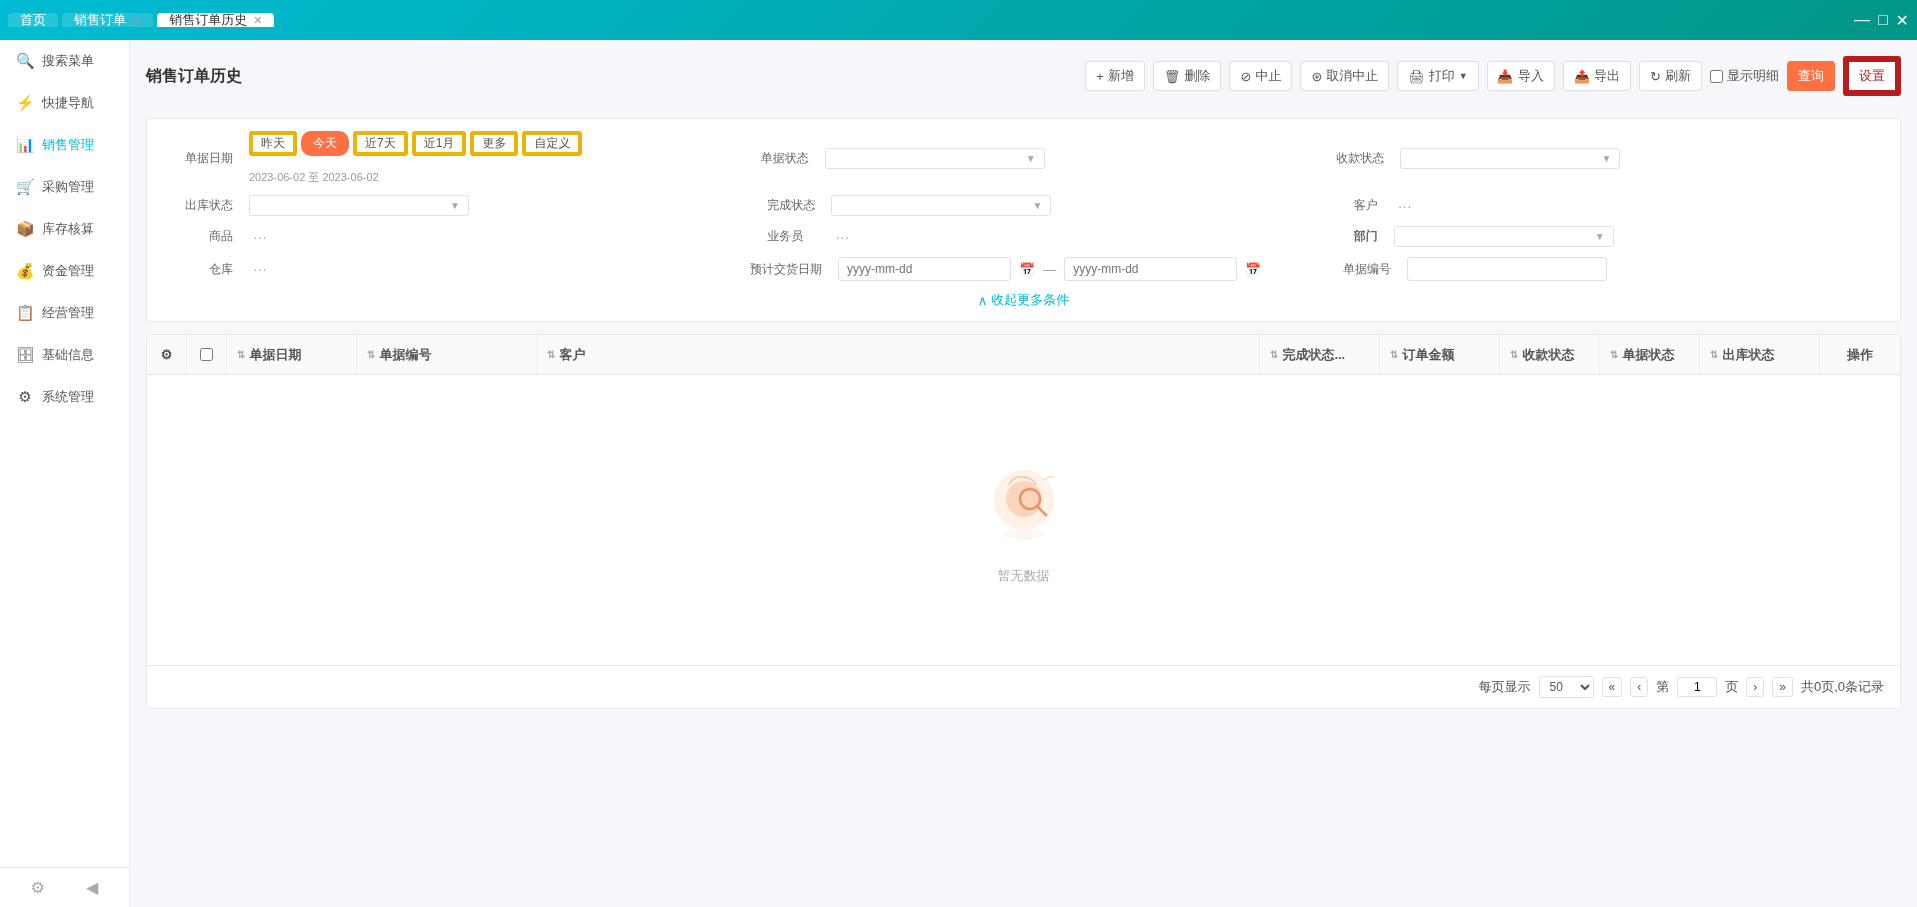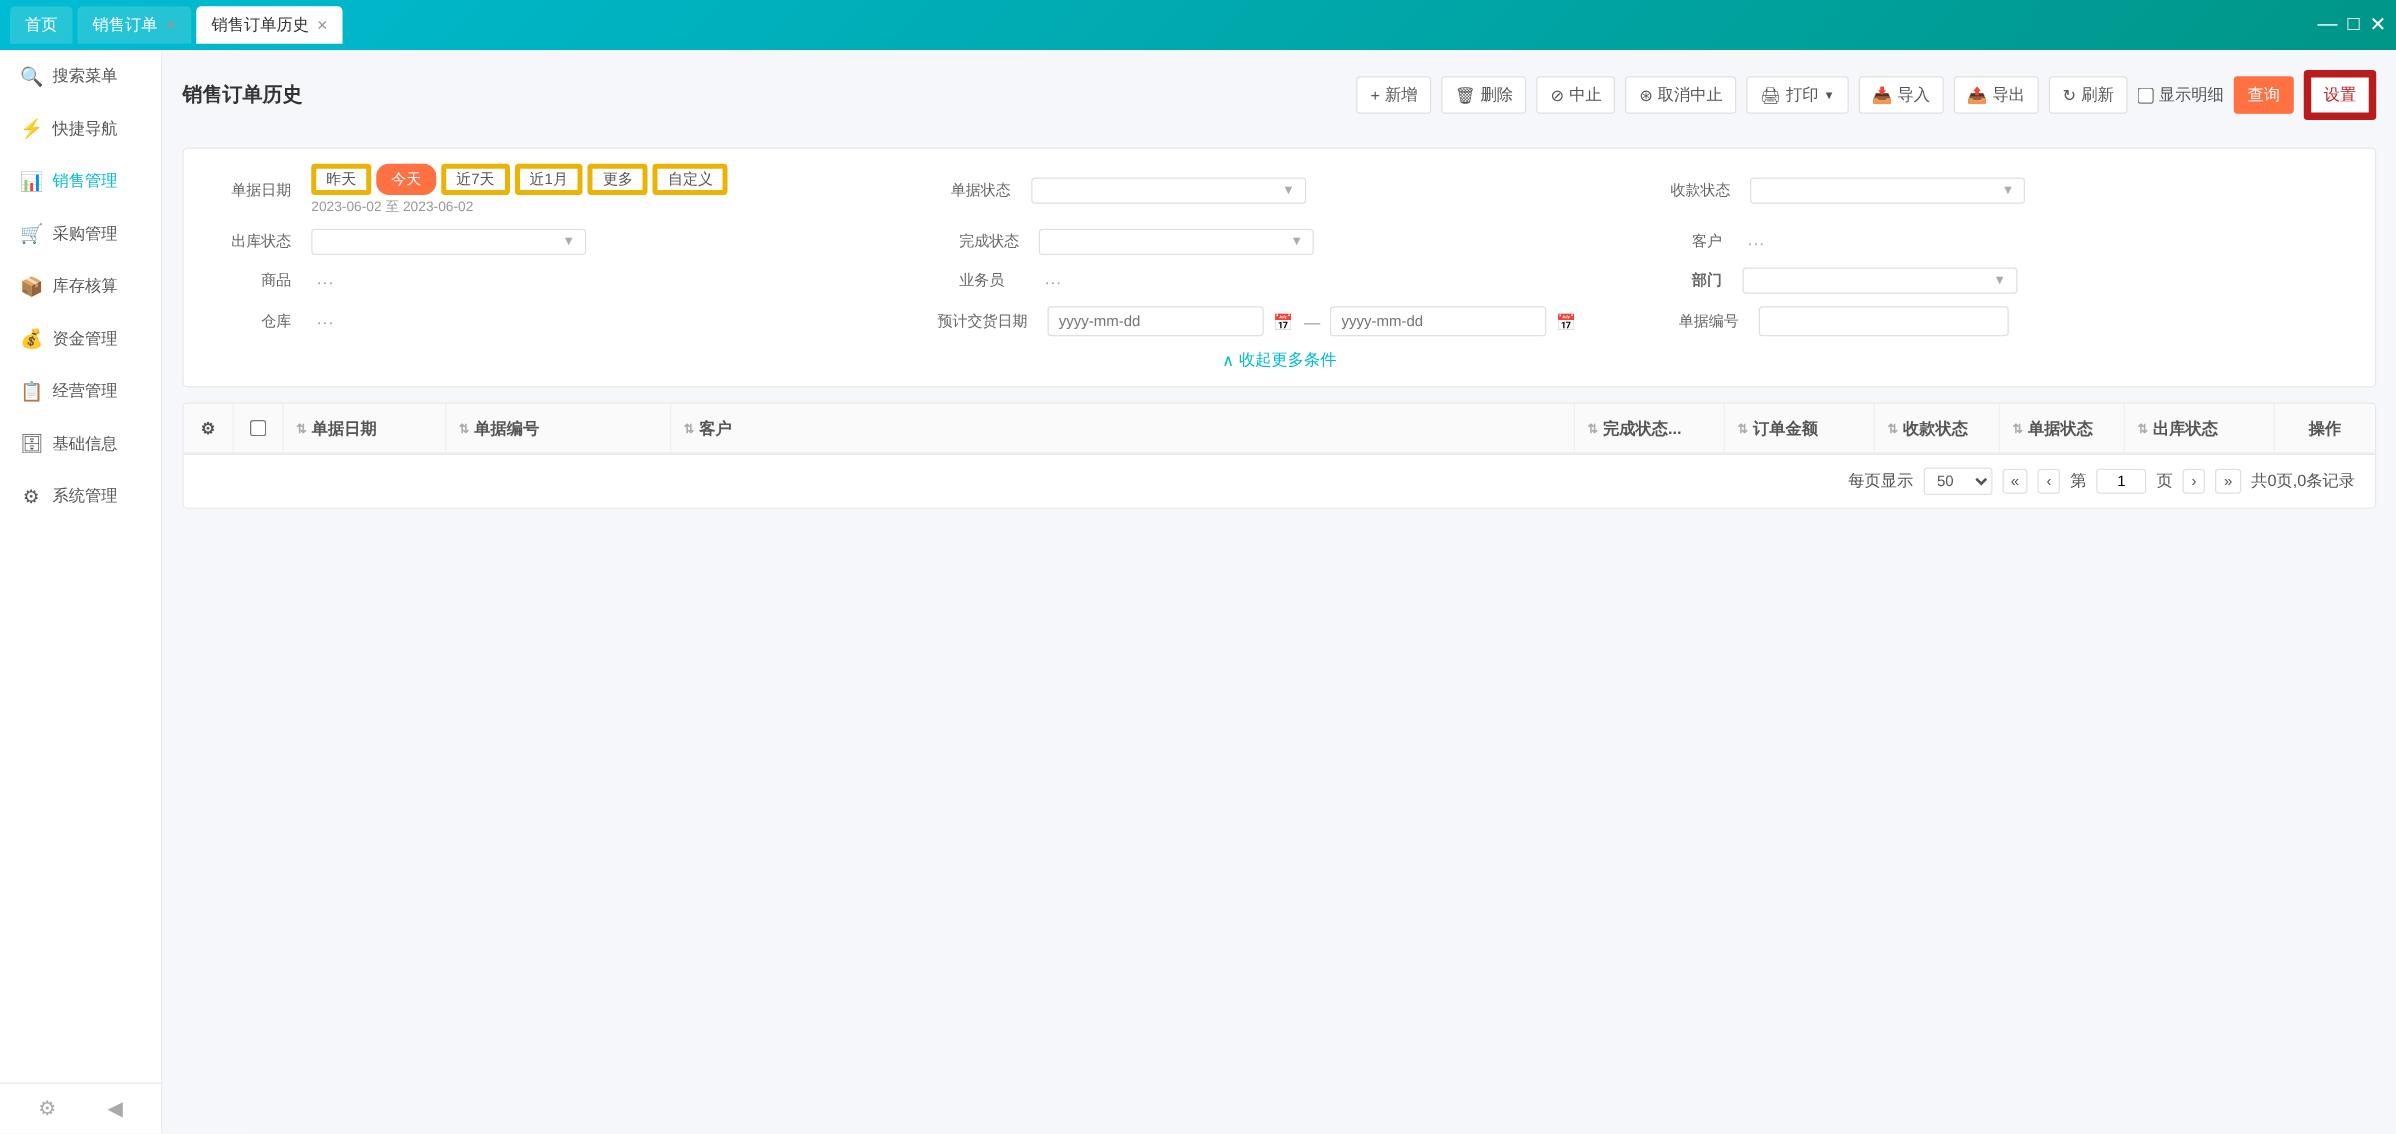"首页" .tab-item { height: 30px -> 14px }
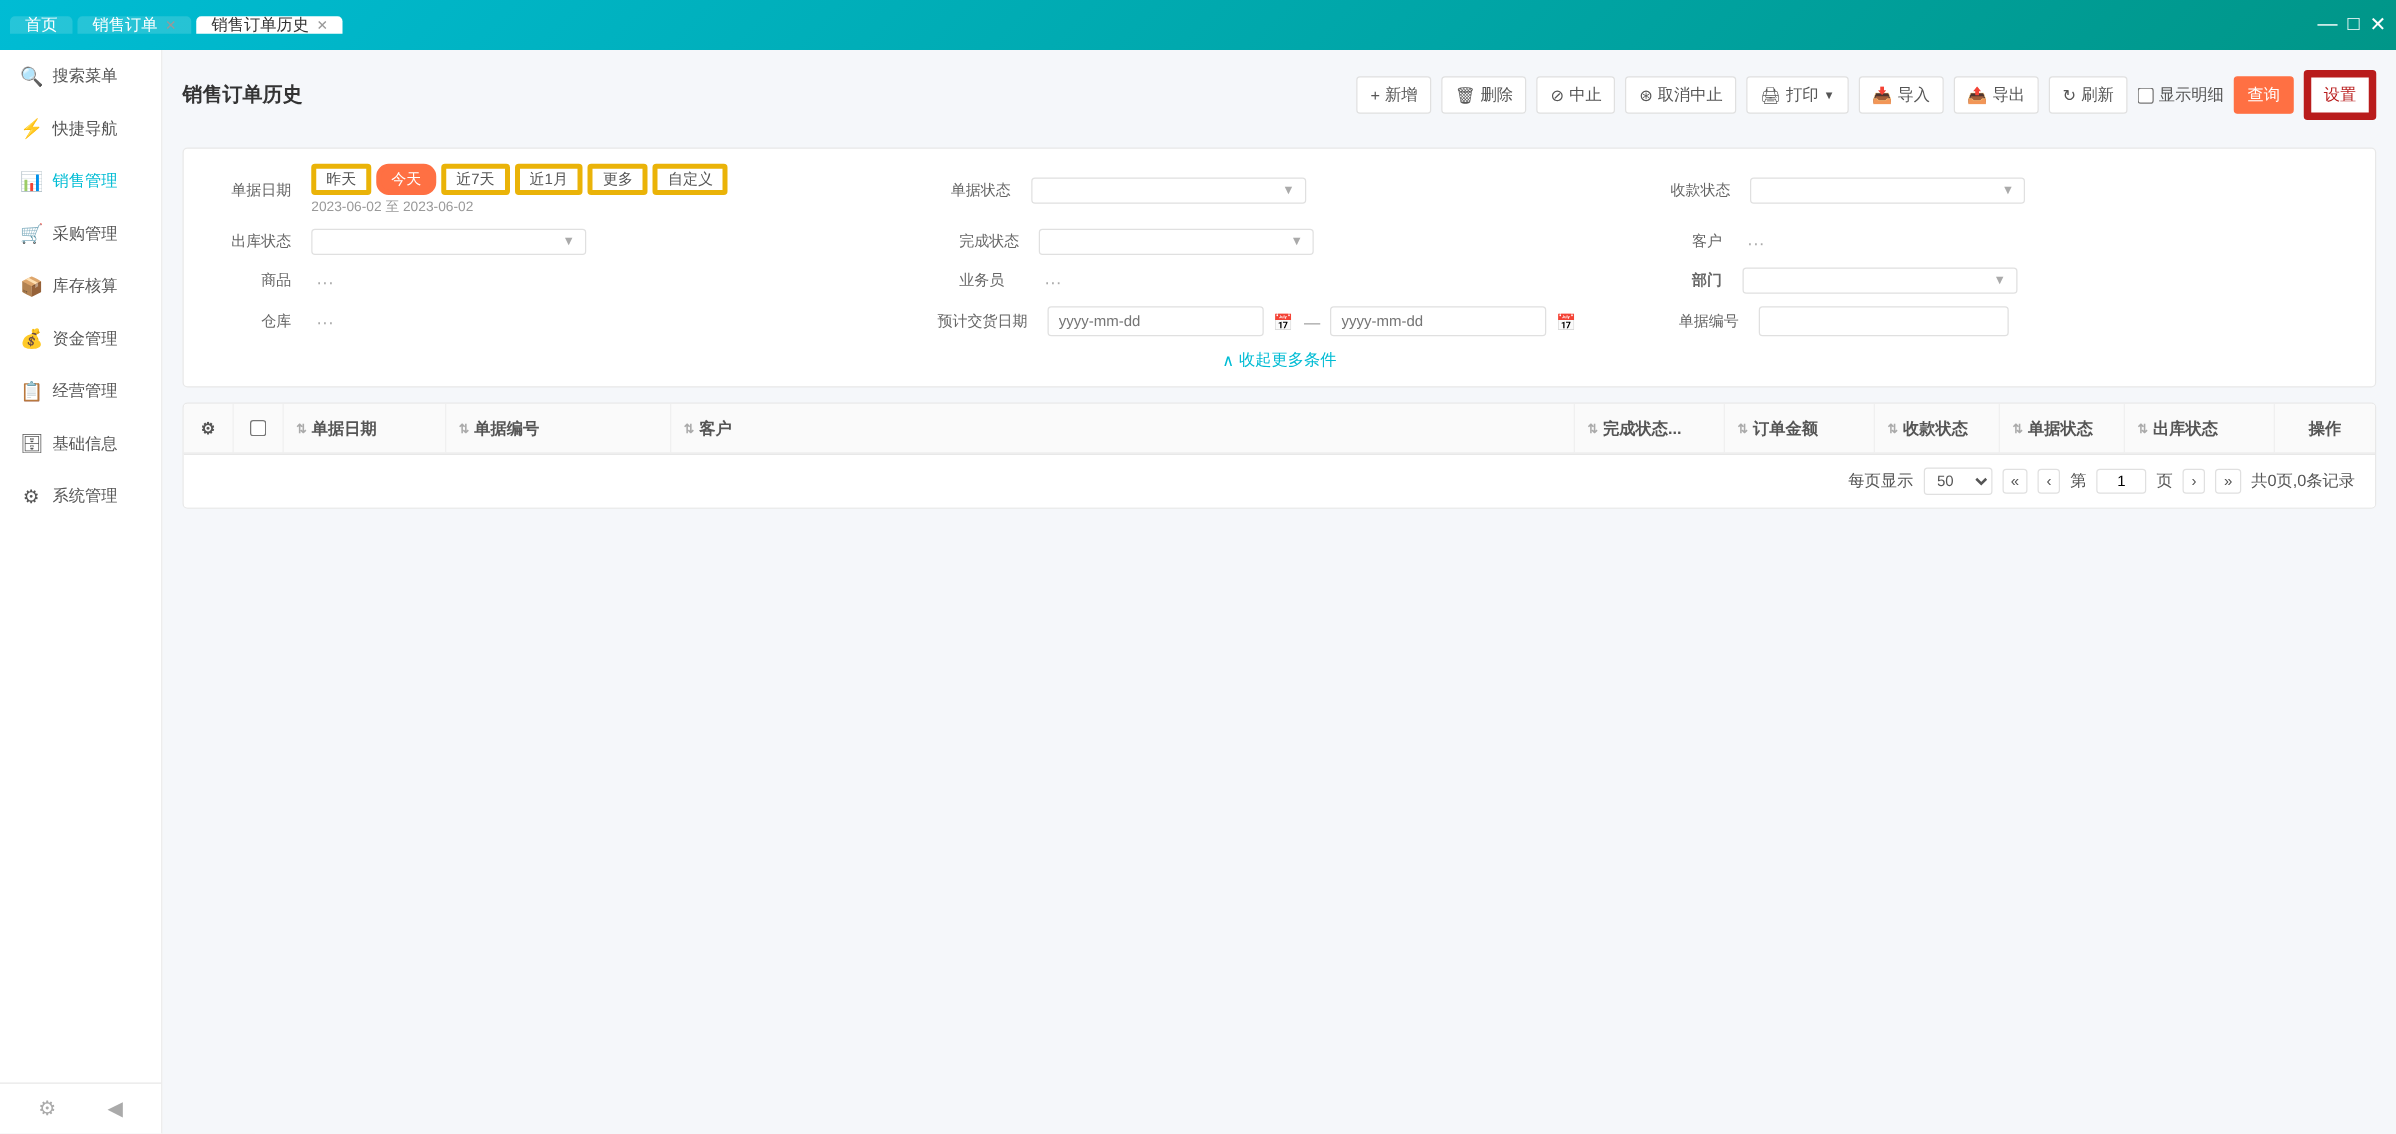"2023-06-02 至 2023-06-02" .date-range-text { margin-top: 2px -> 14px }
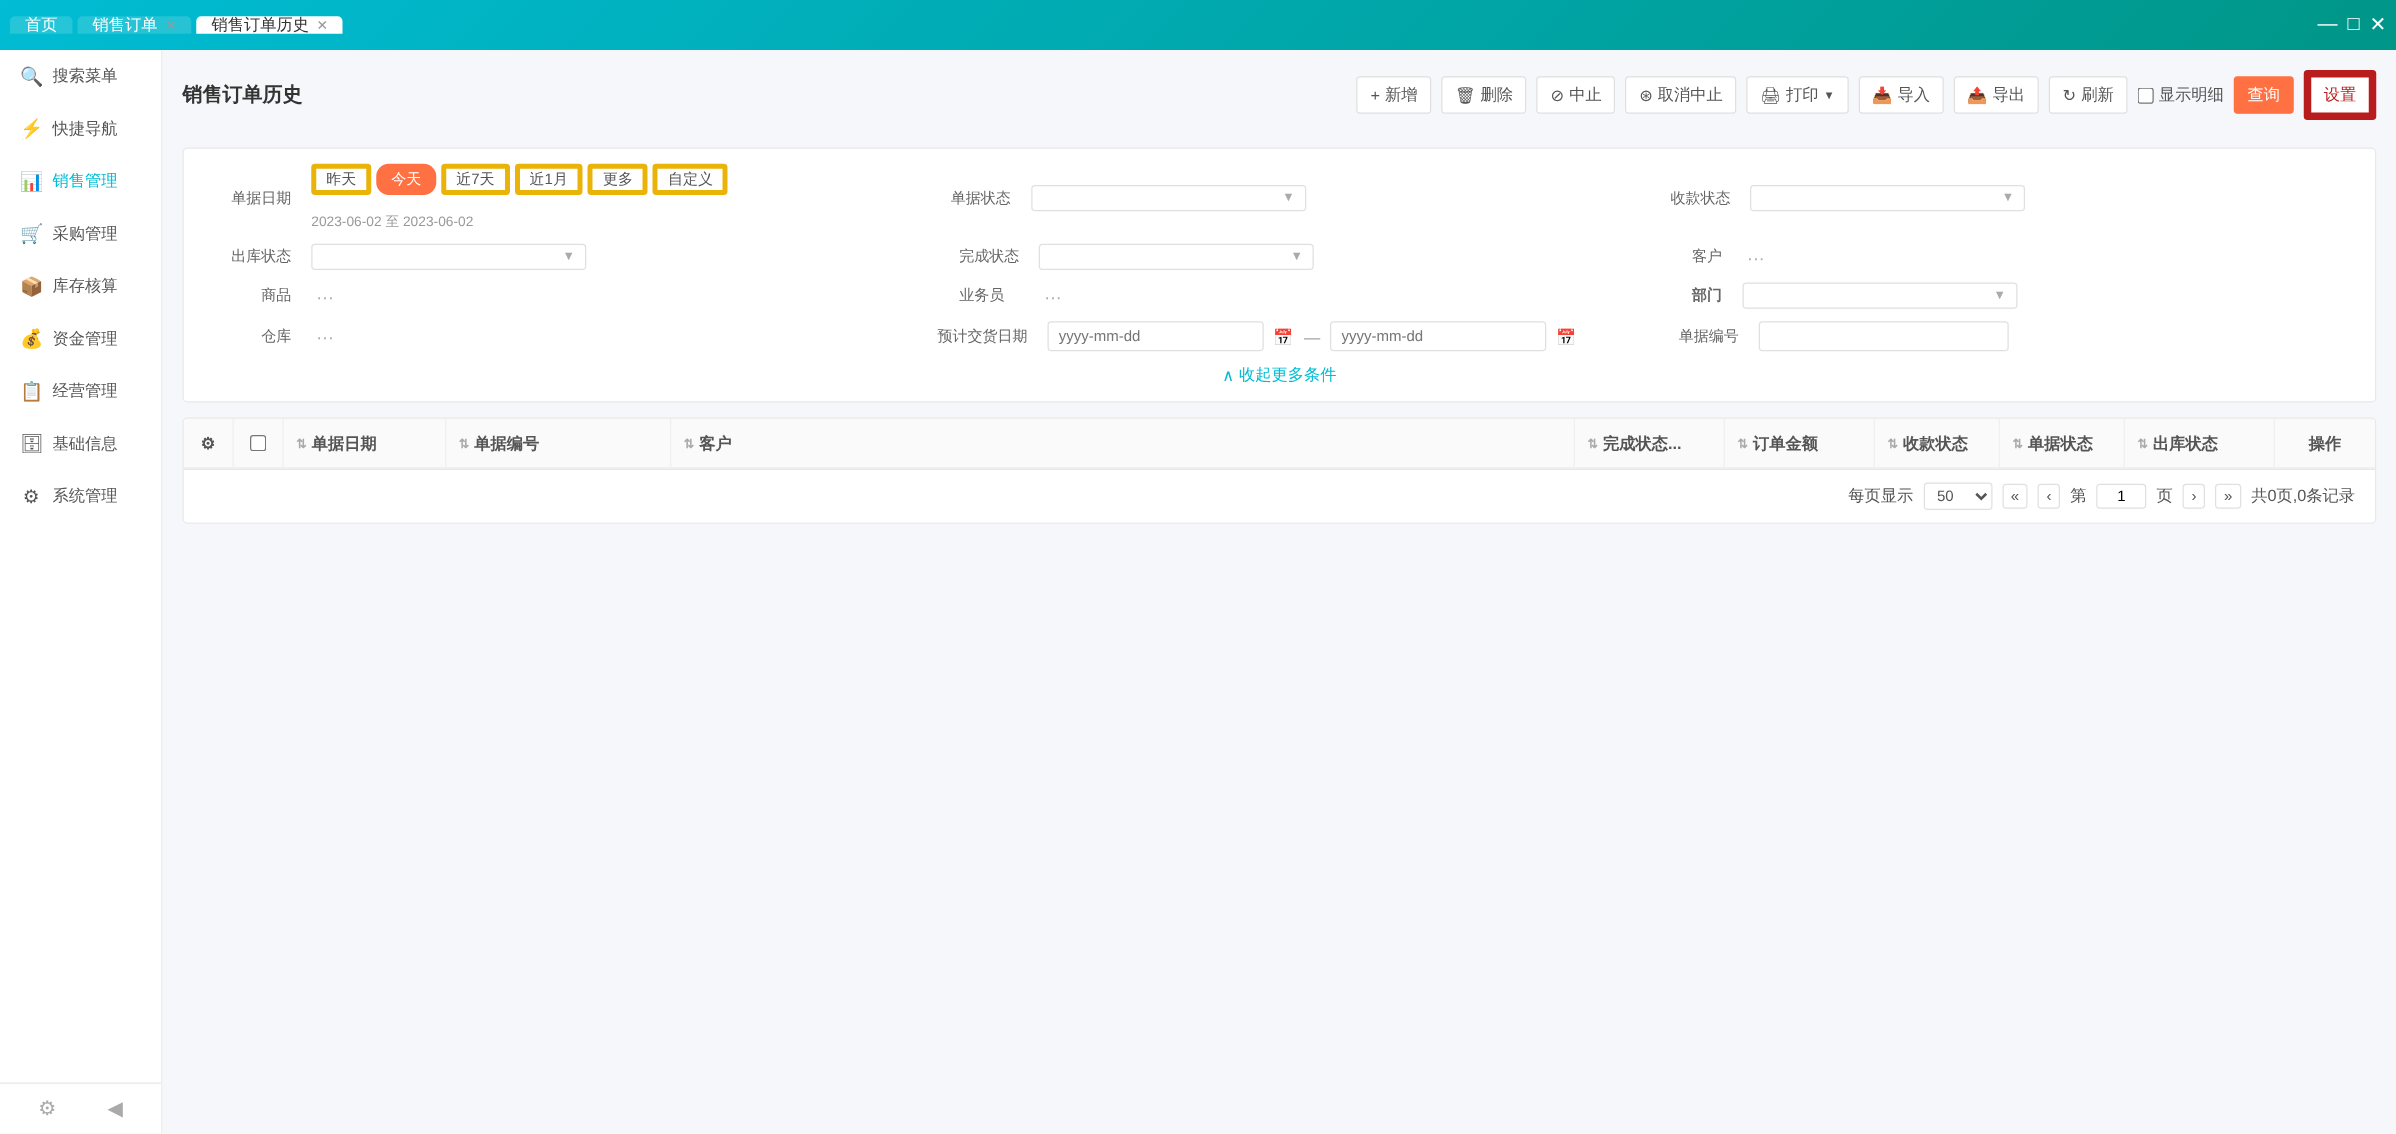"暂无数据" div.empty-state { html: none -> <div> <svg> <circle></circle> <ellipse></ellipse> <circle></circle> <circle></circle> <line></line> <path></path> <path></path> </svg> <span>暂无数据</span> </div> }
